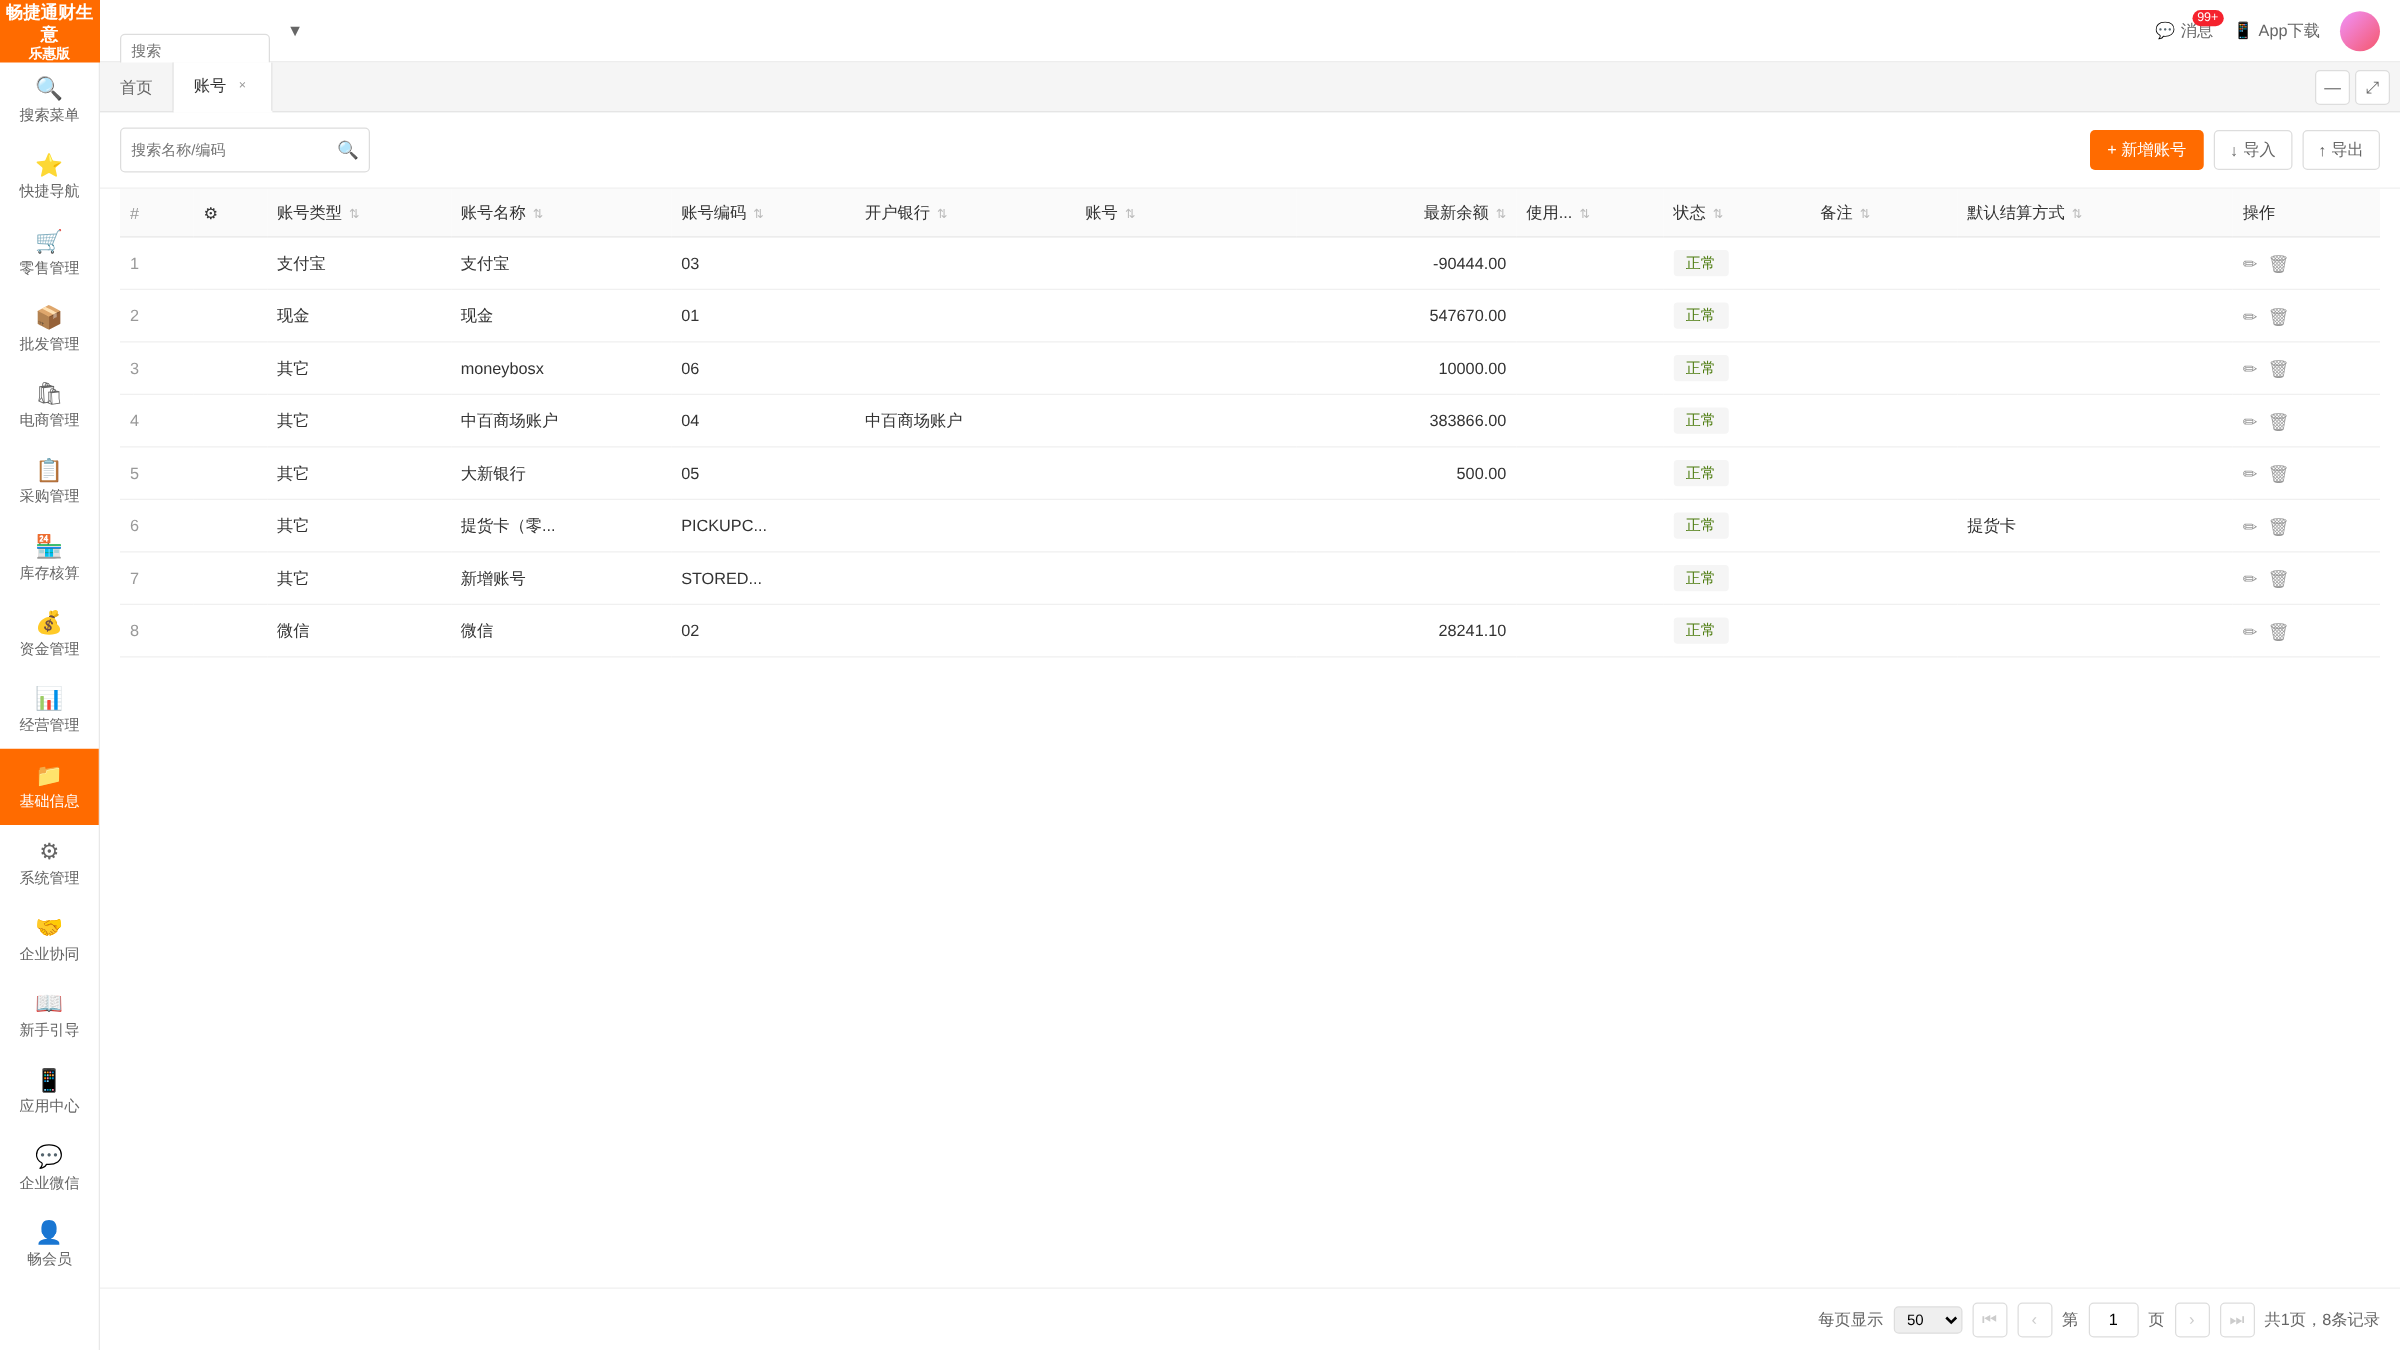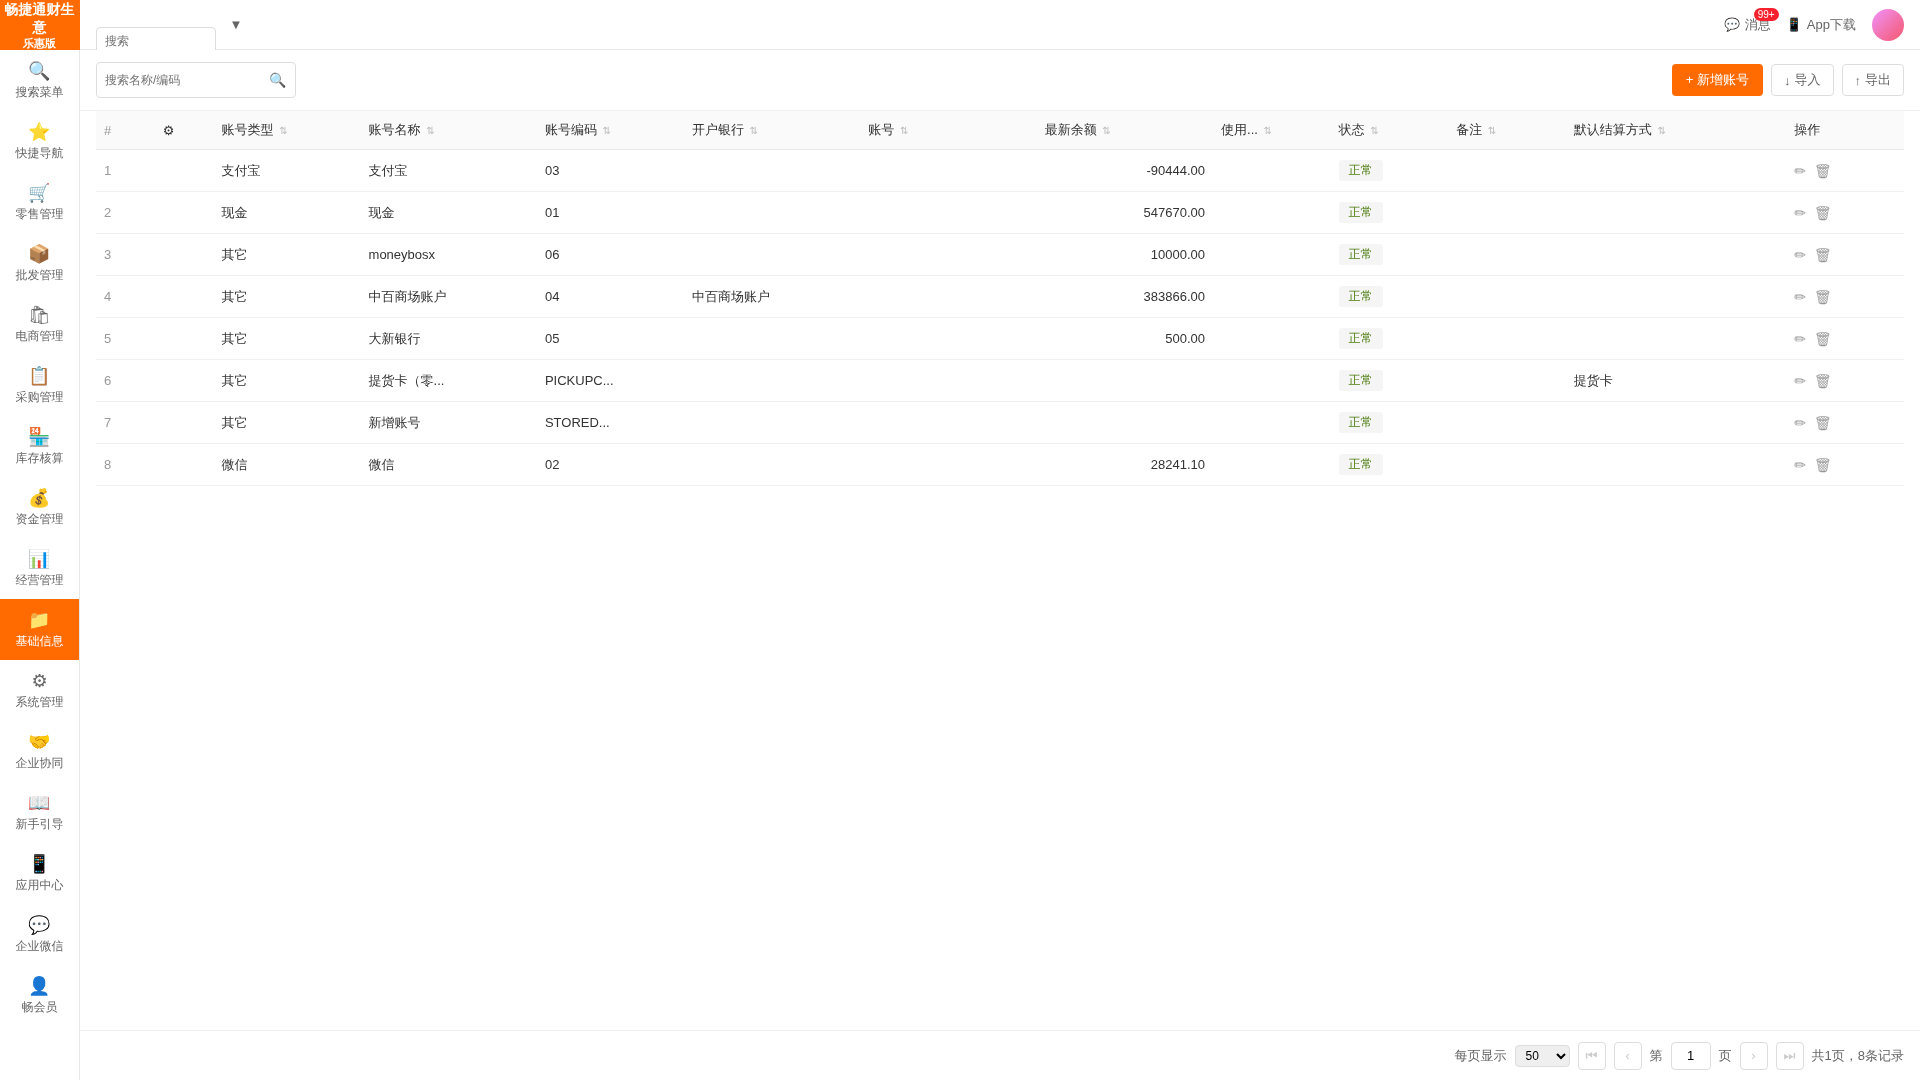"首页" div.tabs-bar { html: none -> <div> <div> <span>首页</span> </div> <div> <span>账号</span> <span>×</span> </div> <div> <button>—</button> <button>⤢</button> </div> </div> }
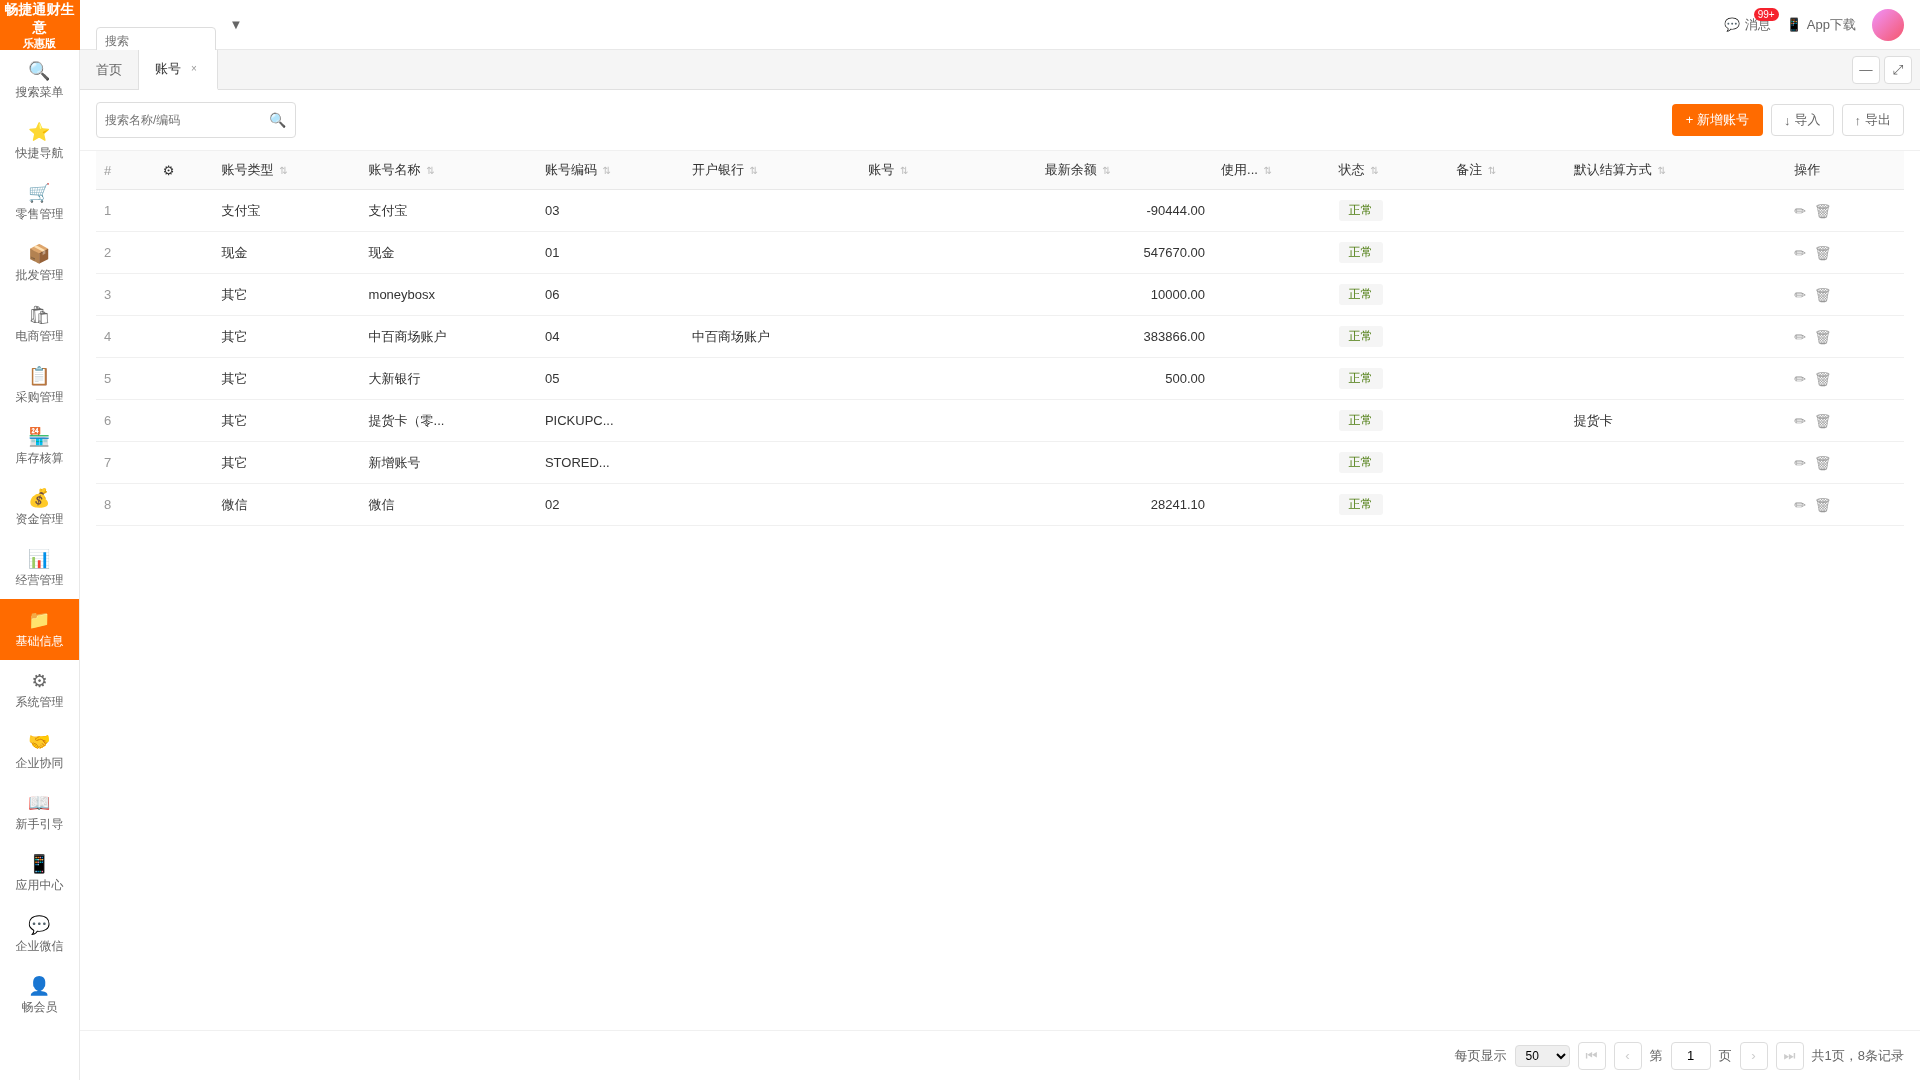"最新余额 ⇅" .col-balance { text-align: left -> right }
